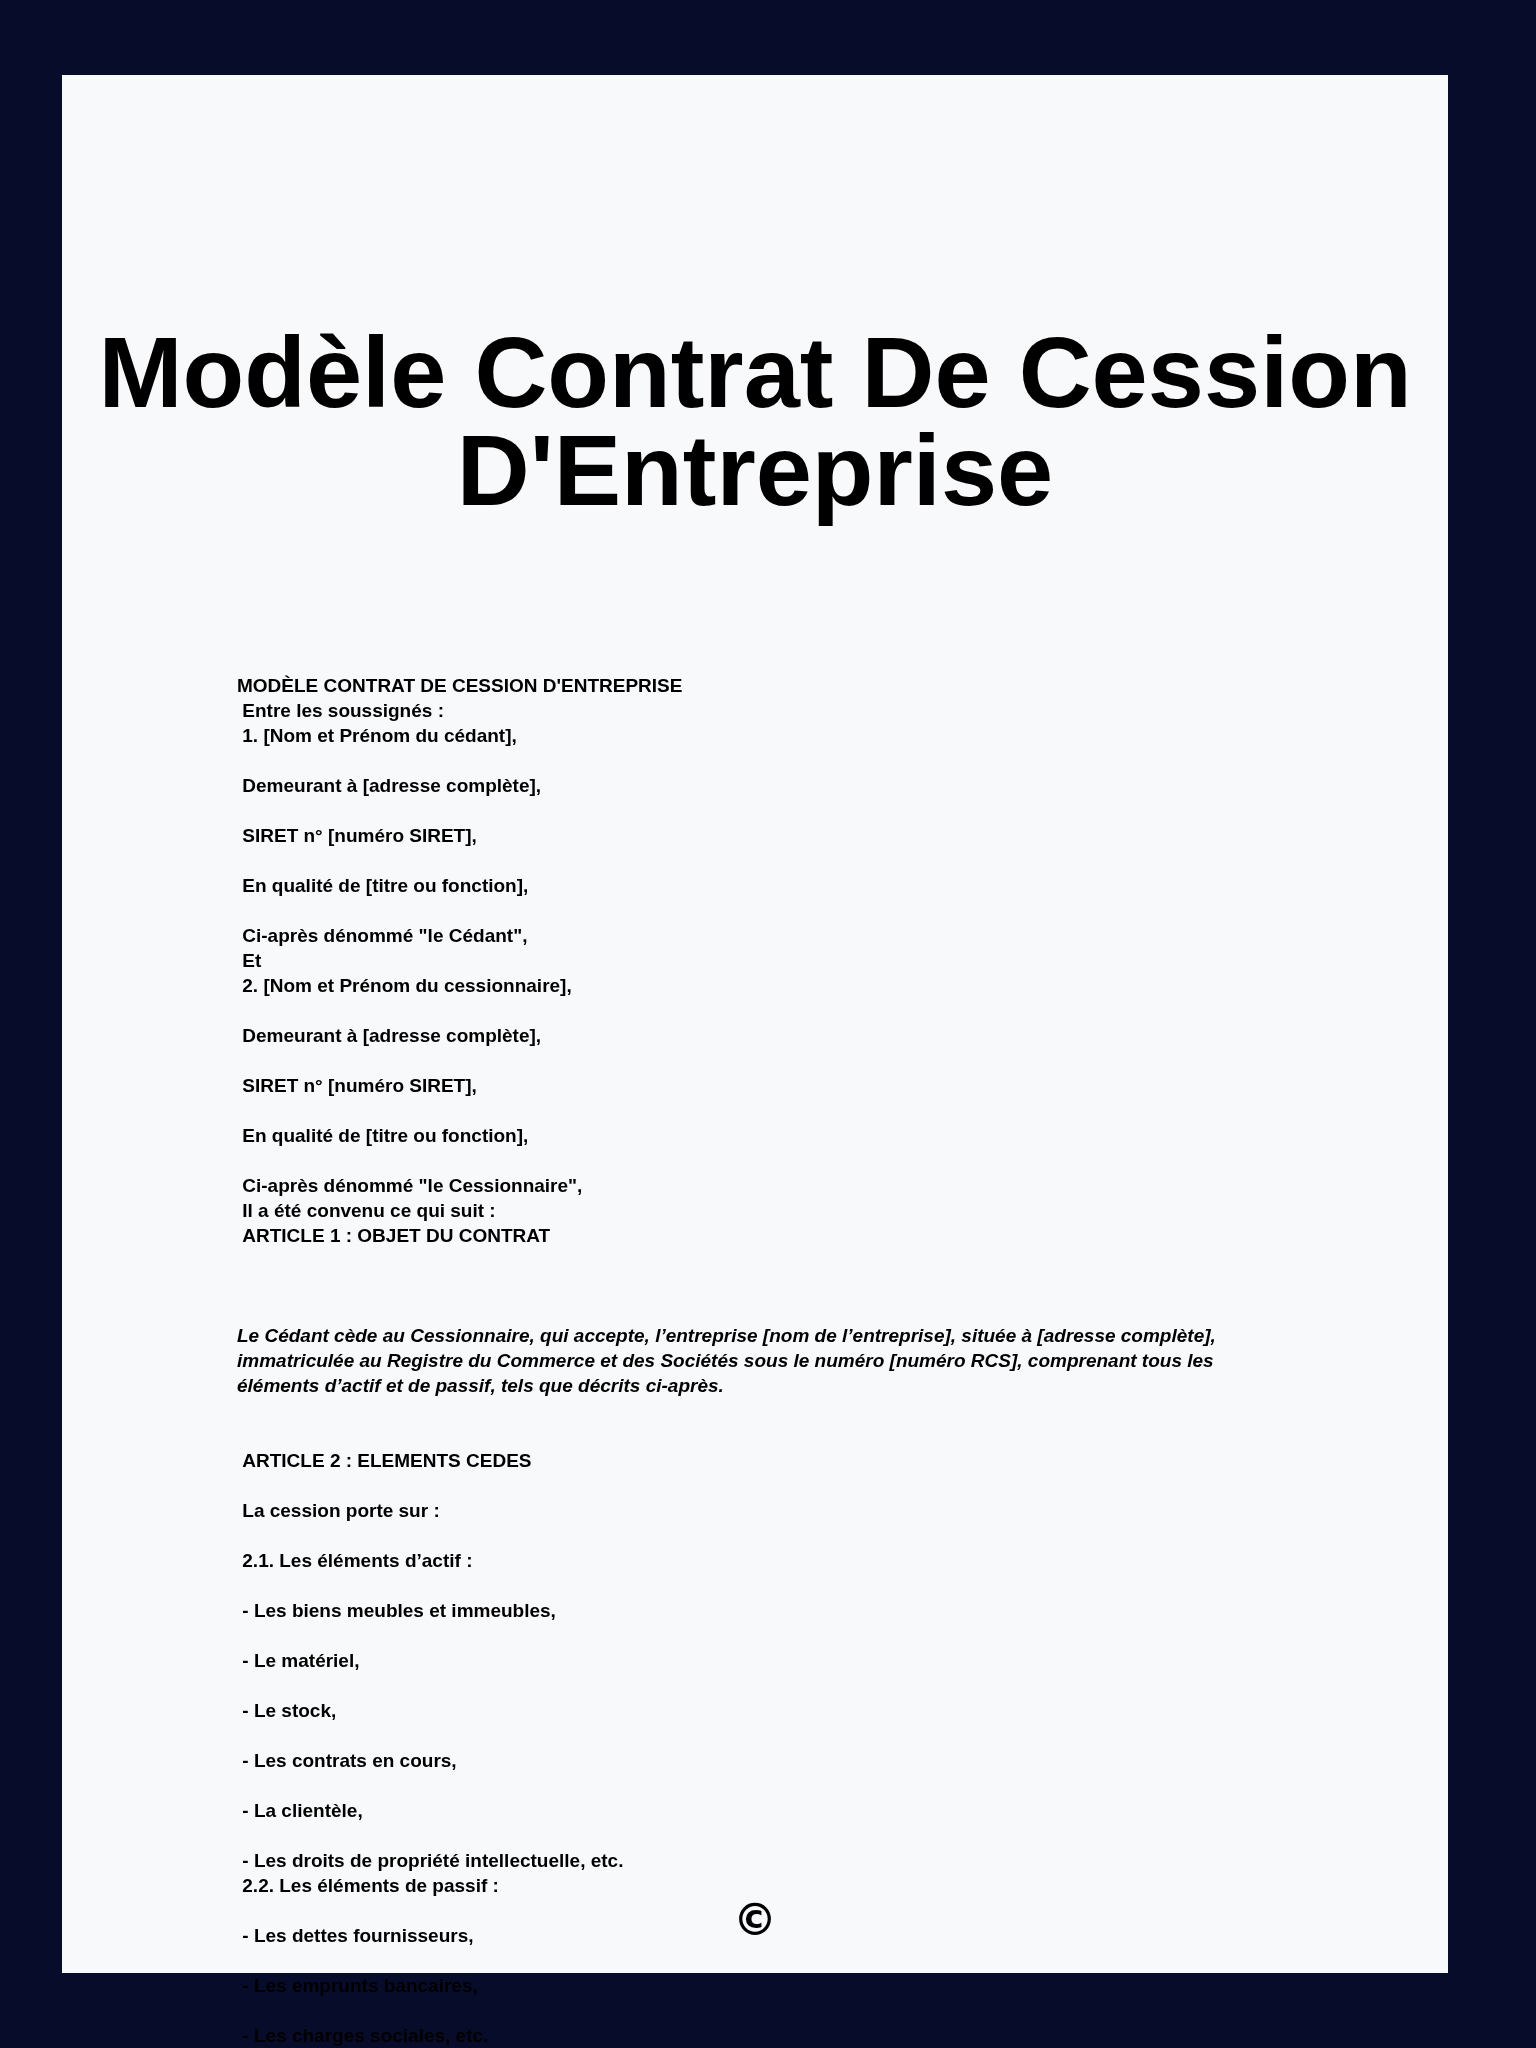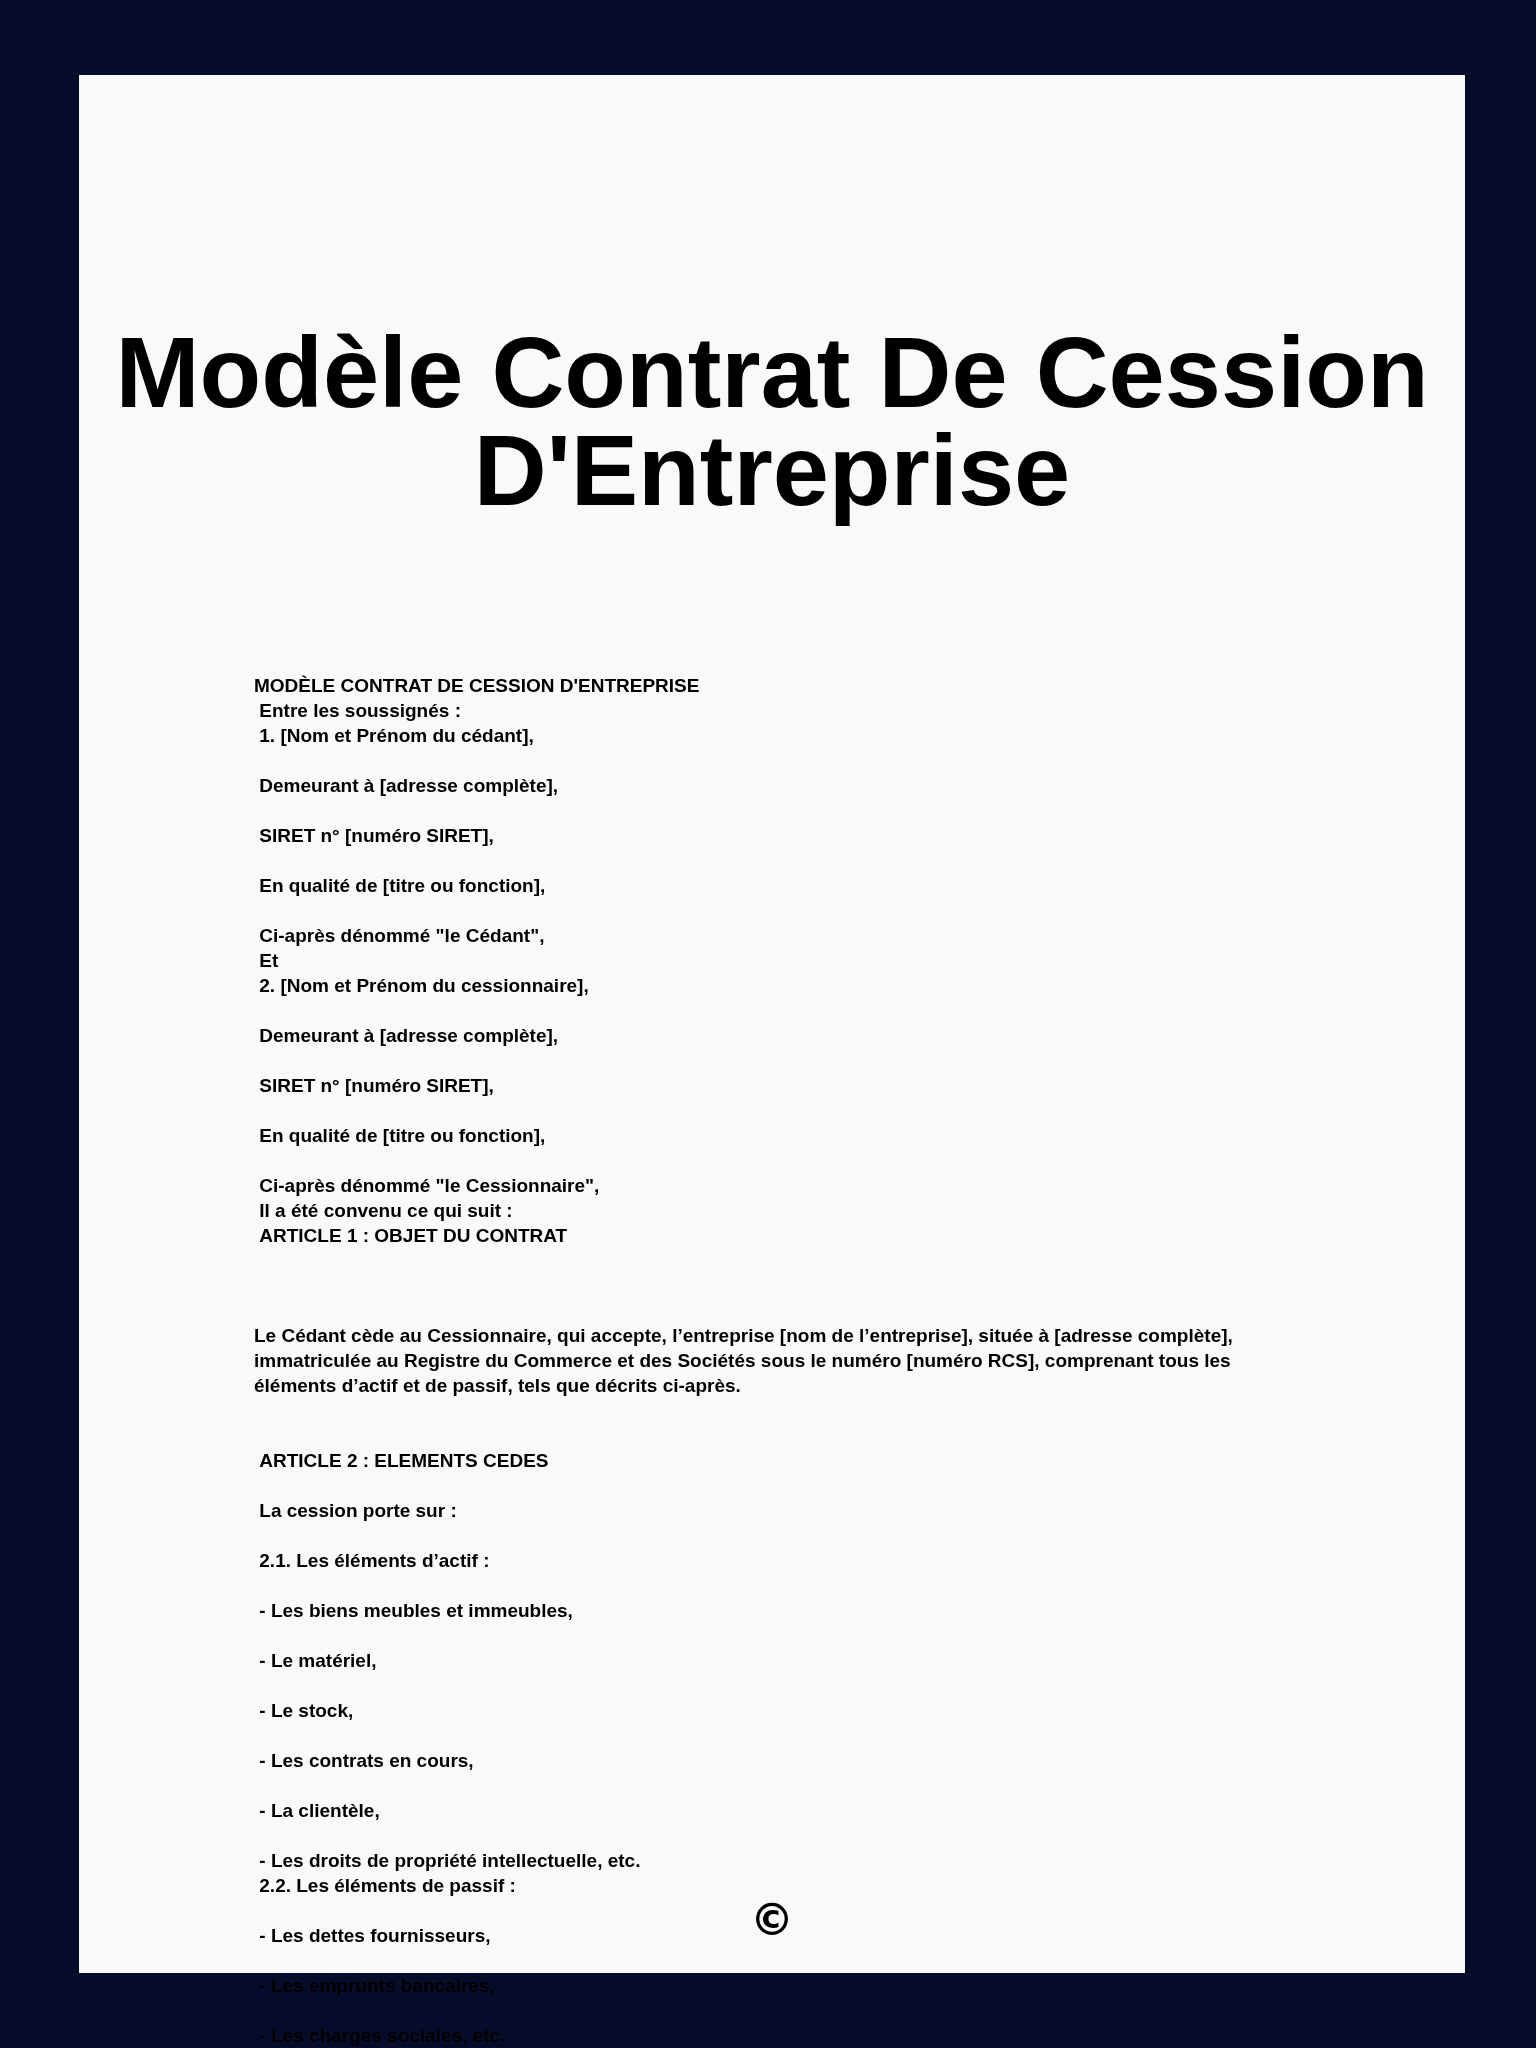"Modèle Contrat De Cession D'Entreprise" .page { left: 79px -> 62px }
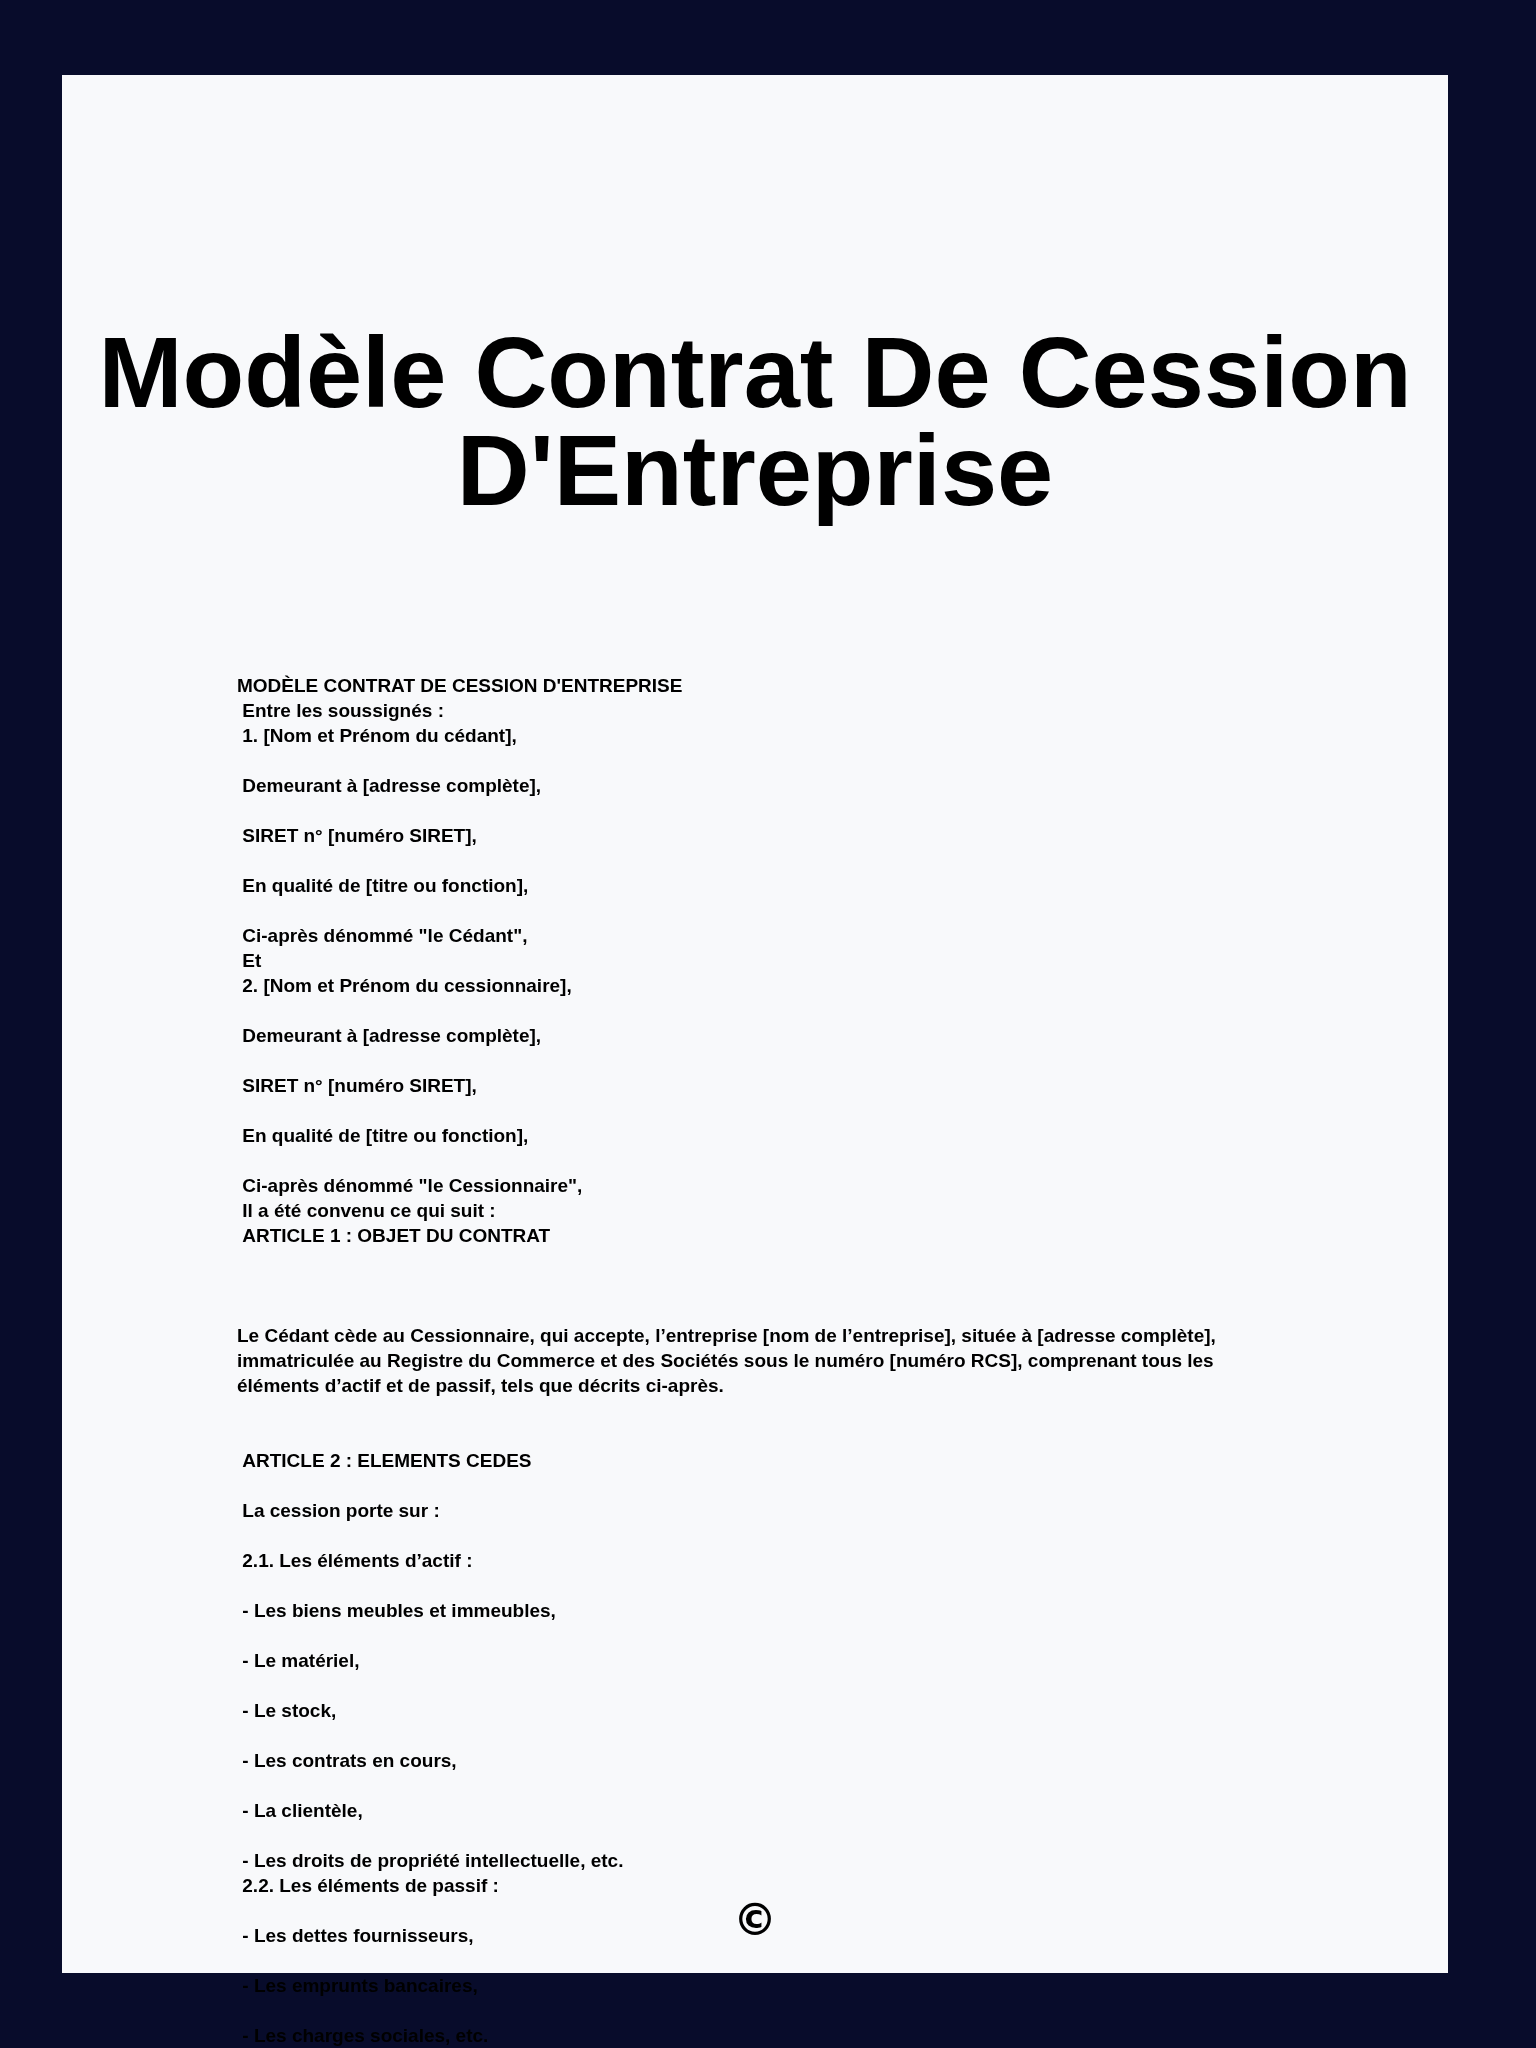"Le Cédant cède au Cessionnaire," .para { font-style: none -> italic }
